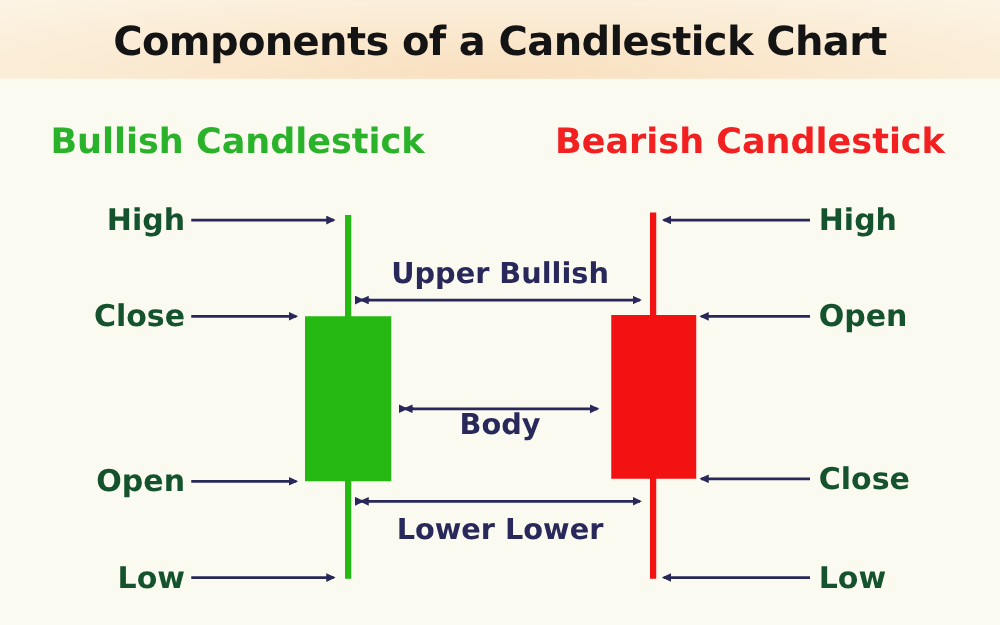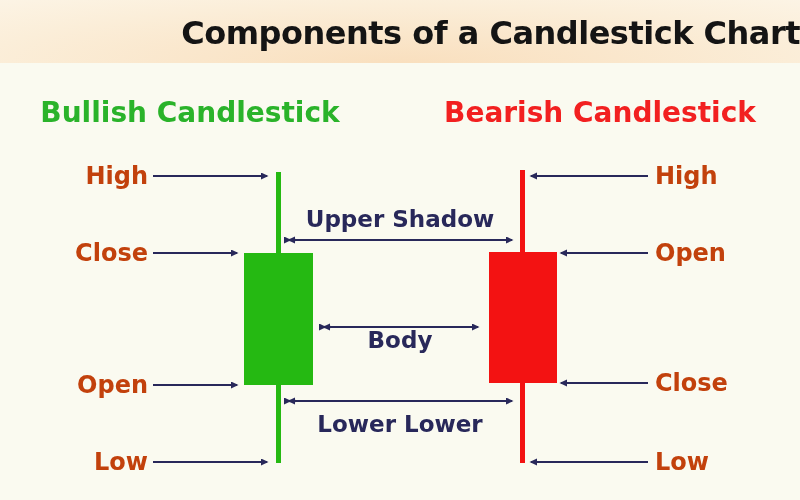"Components of a Candlestick Chart" .page-title { text-align: right -> center }
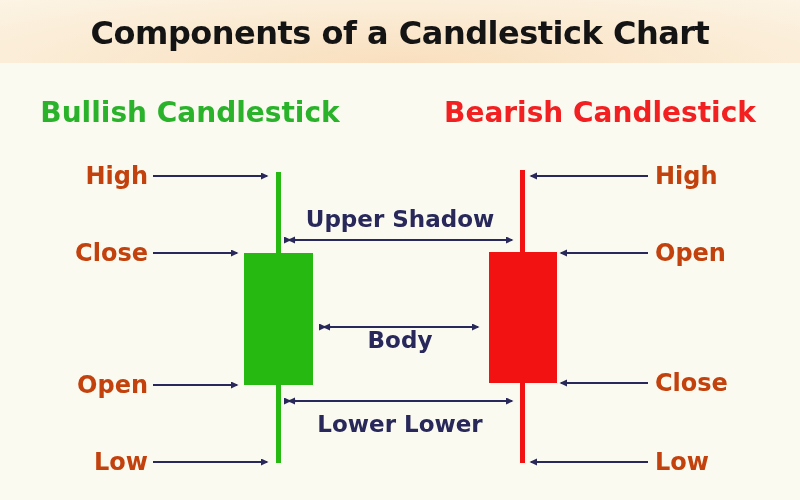"High" .lbl { color: #c2410c -> #14532d }
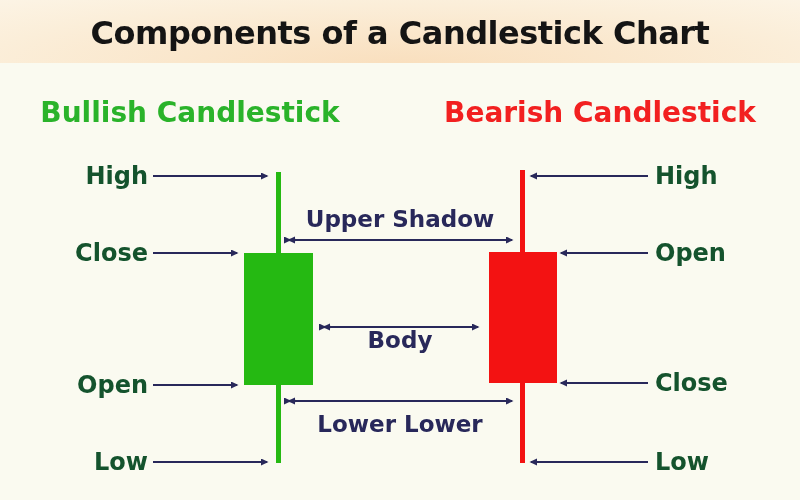"Upper Shadow" div.mid-lbl { text: Shadow -> Bullish }
